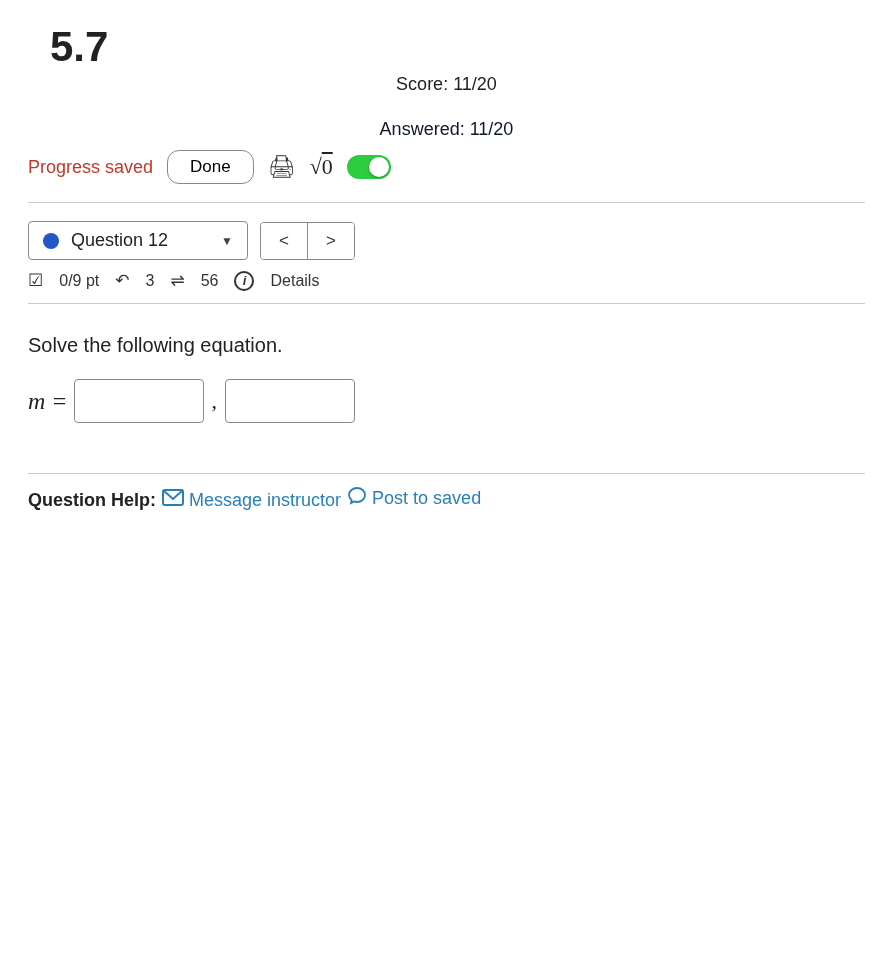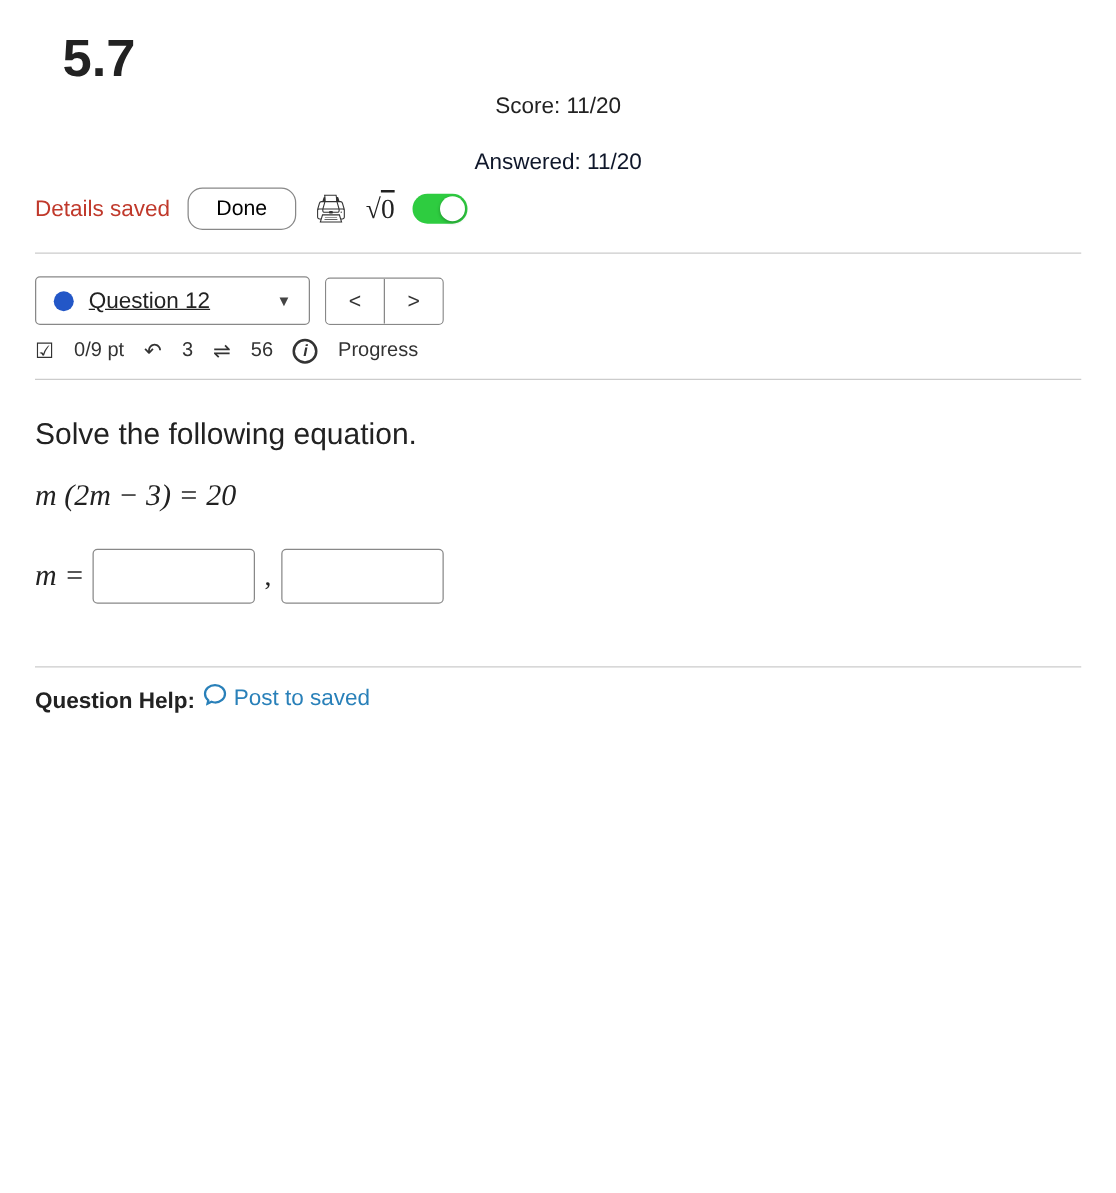"Details saved" span.progress-saved { text: Details -> Progress }
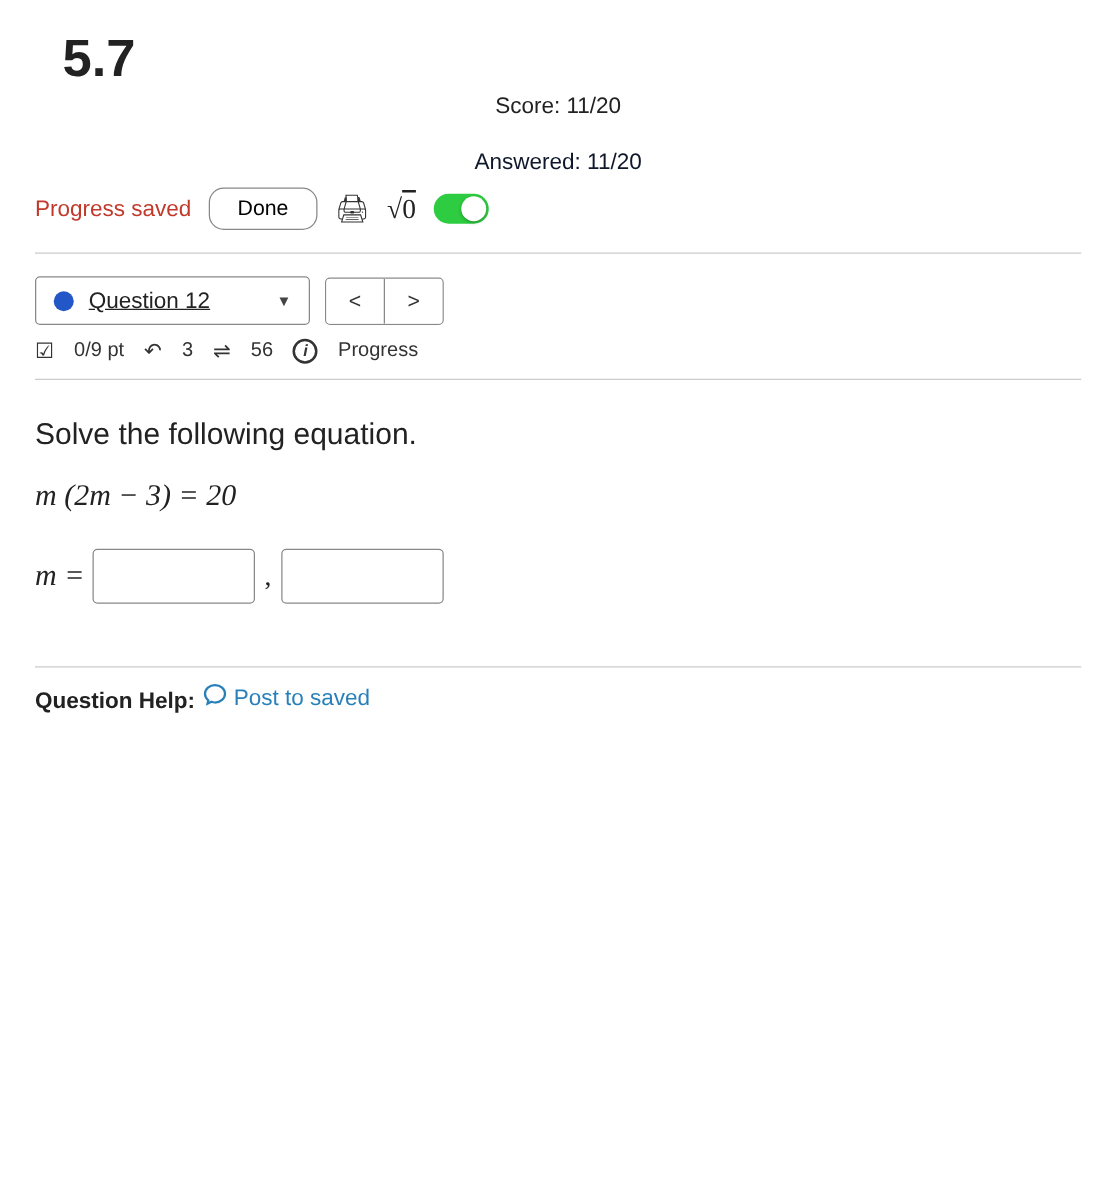"Question 12" .q-label { text-decoration: underline -> none }
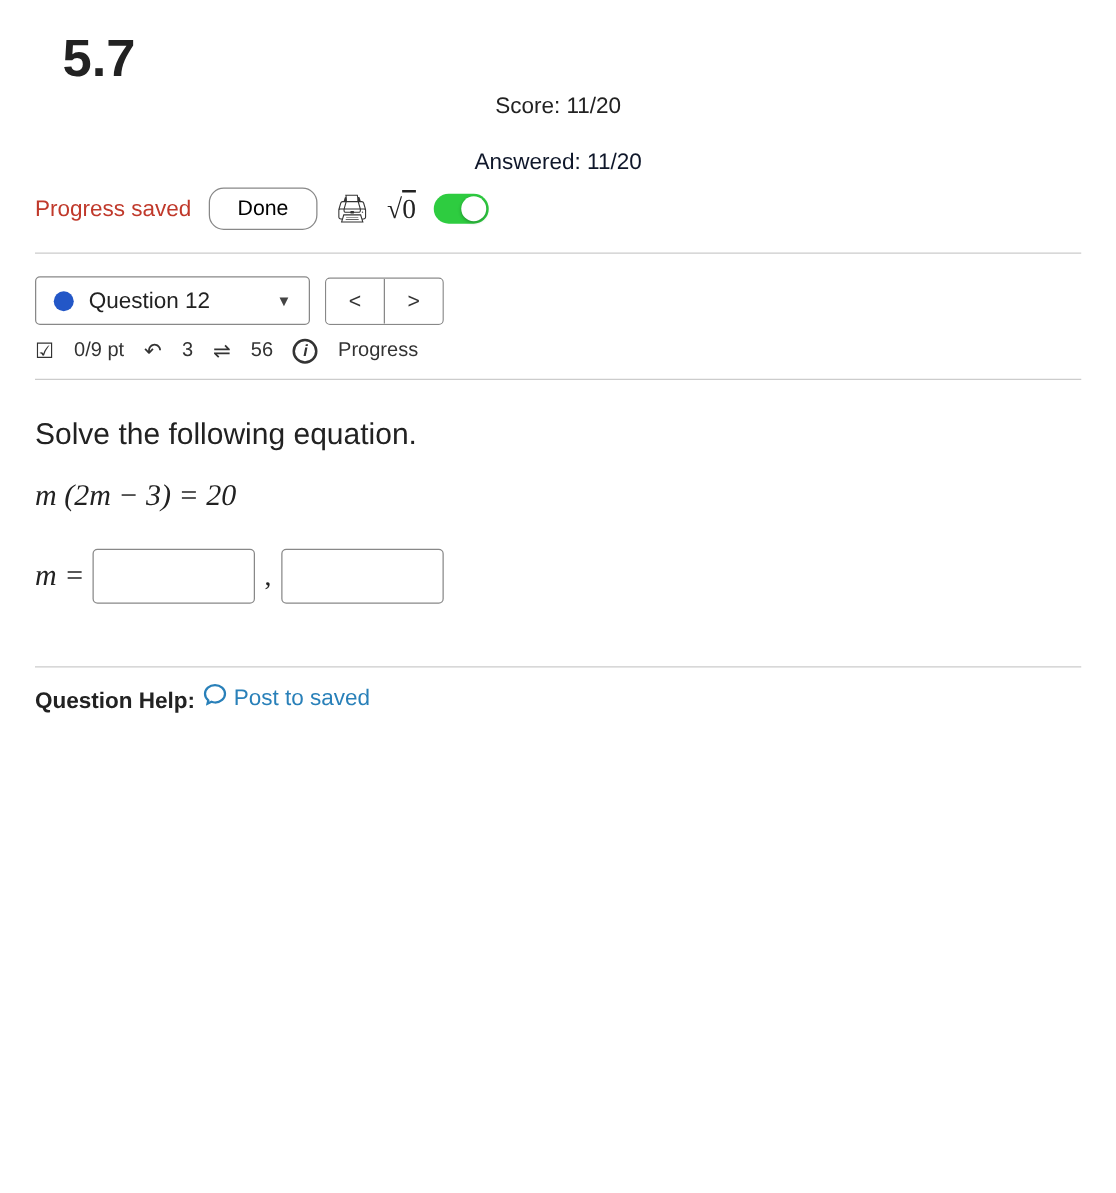"Progress" span { text: Progress -> Details }
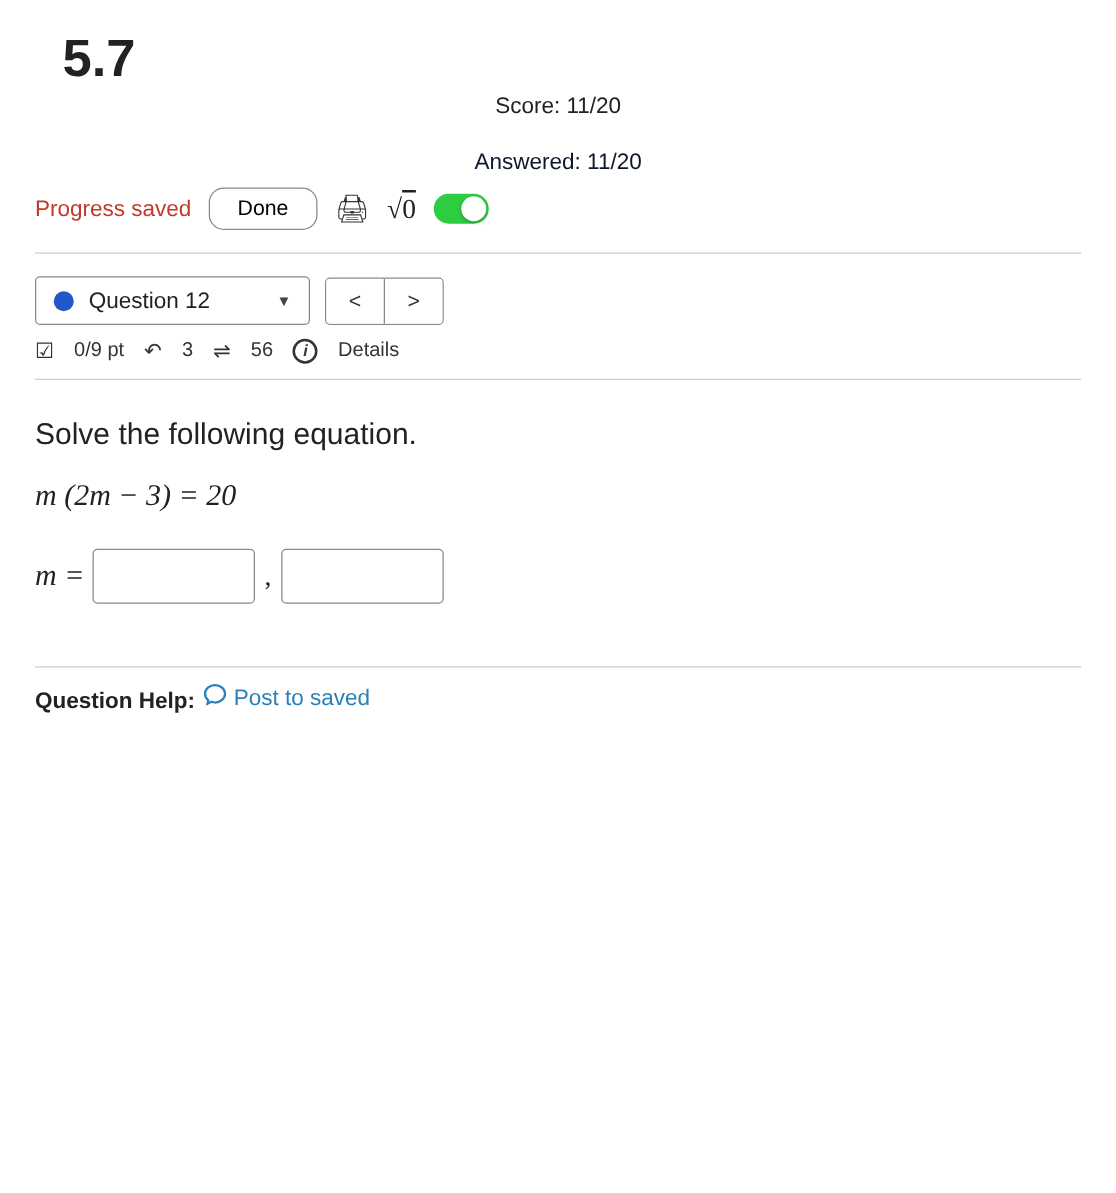"Solve the following equation." .problem-text { font-size: 24px -> 20px }
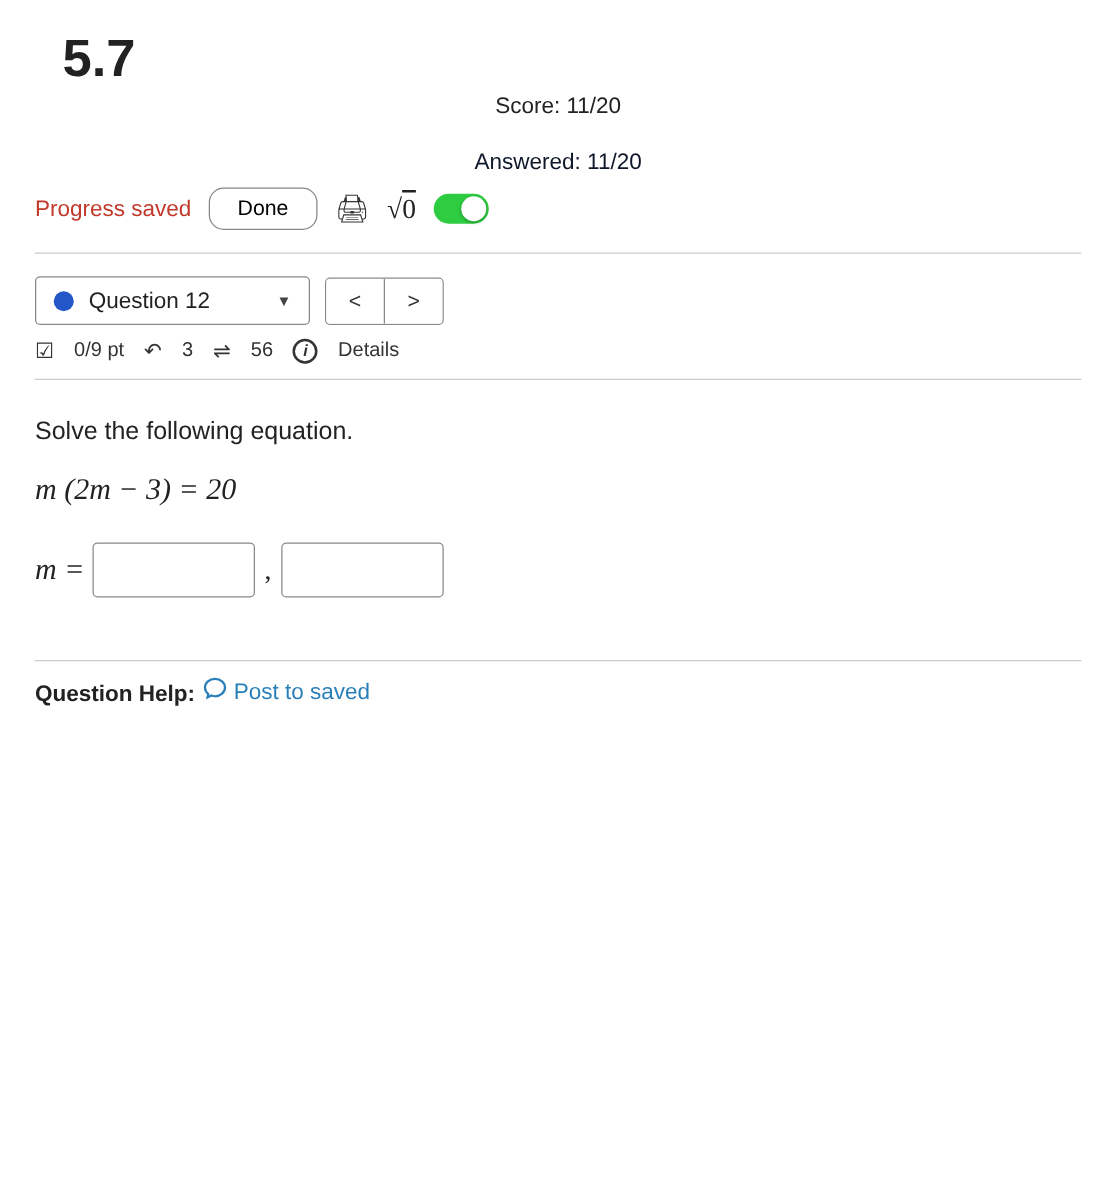"m (2m − 3) =" div.equation { html: <div>m (2m − 3) = 20</div> -> none }
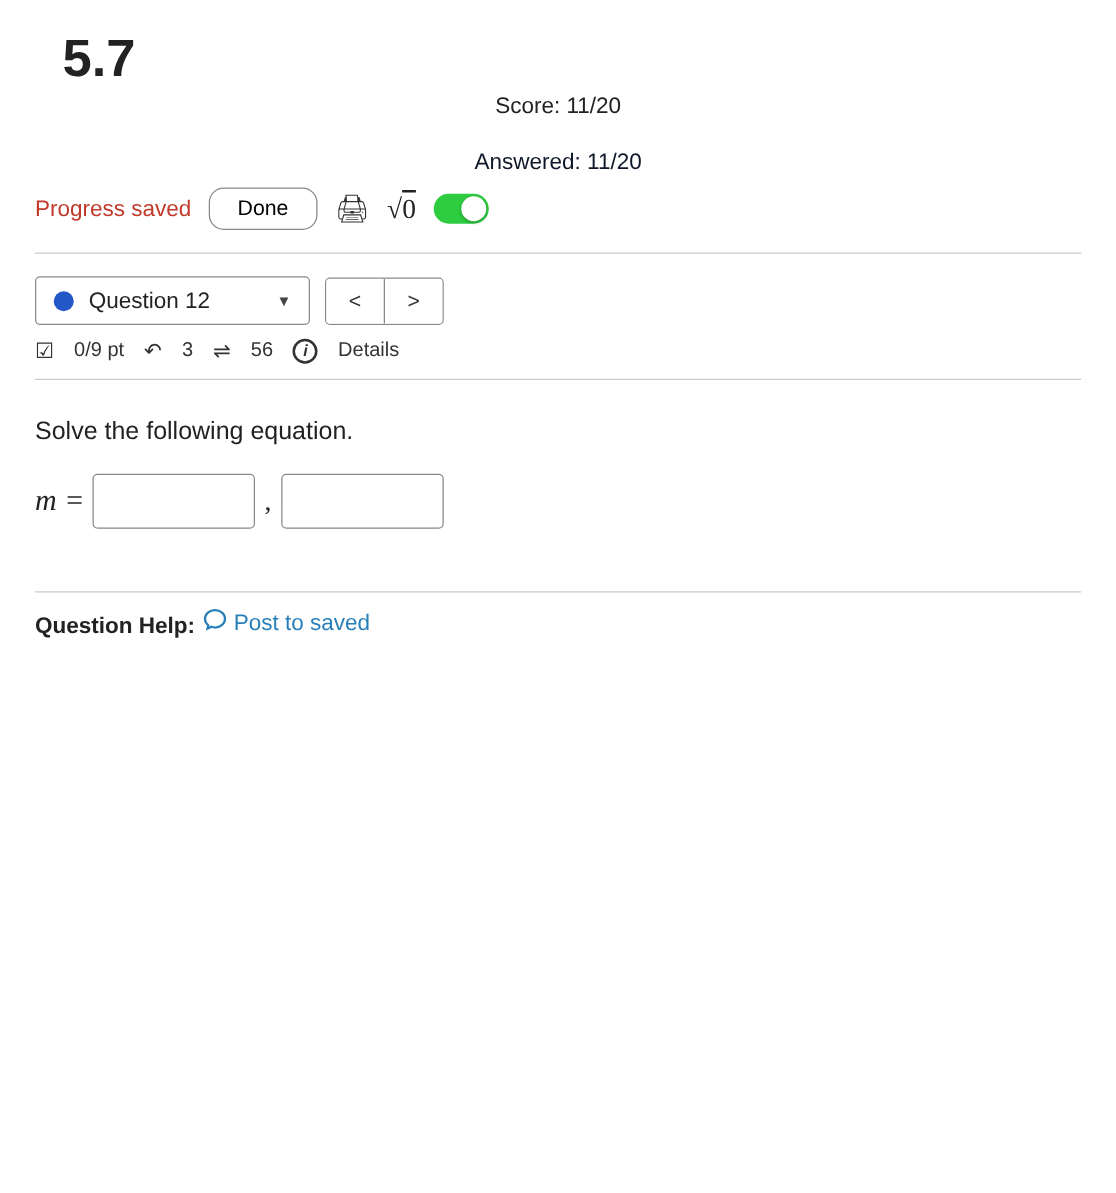"Message instructor" span.help-link { html: none -> <span> <span> <svg> <rect></rect> <polyline></polyline> </svg> </span> <span>Message instructor</span> </span> }
